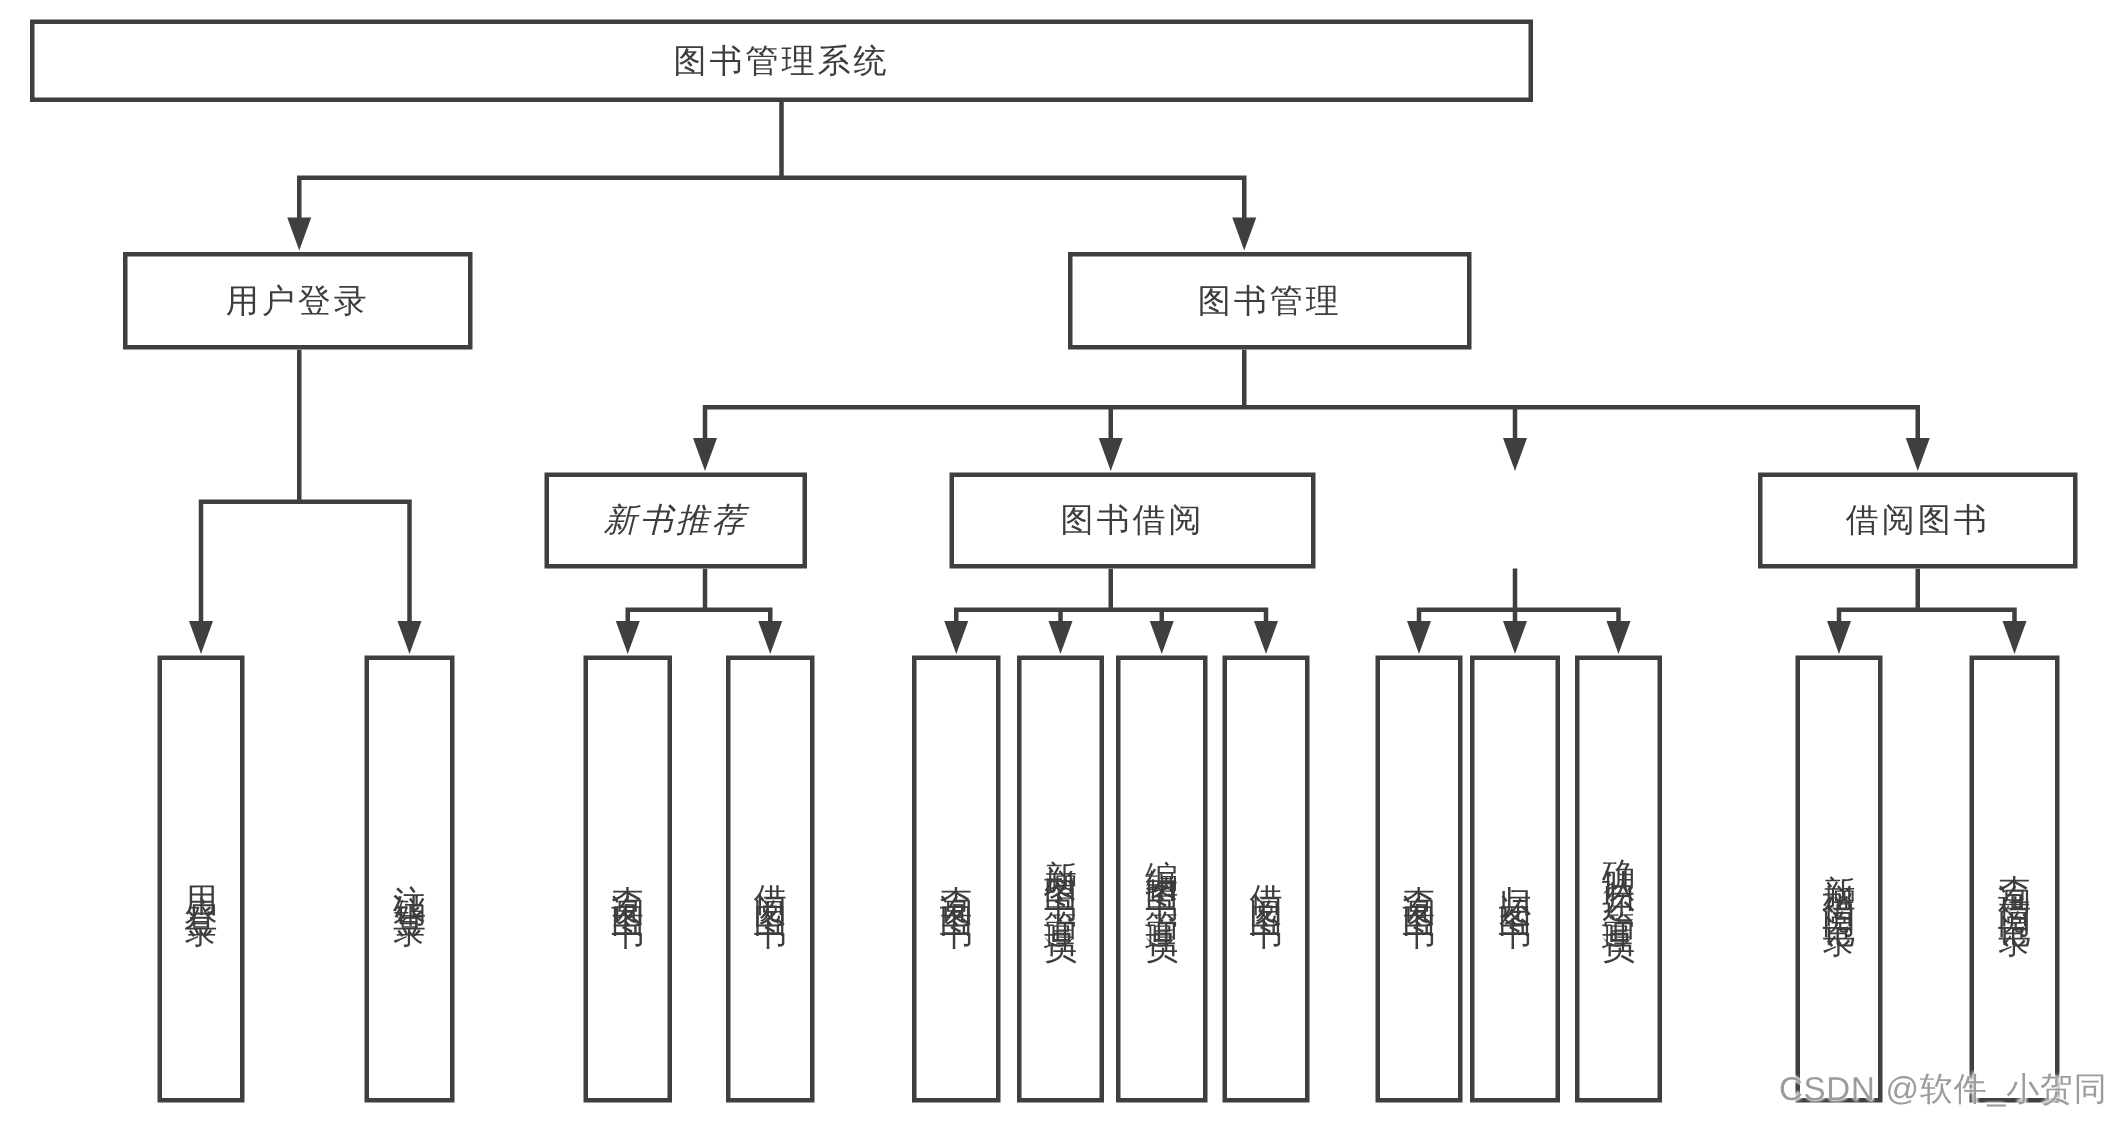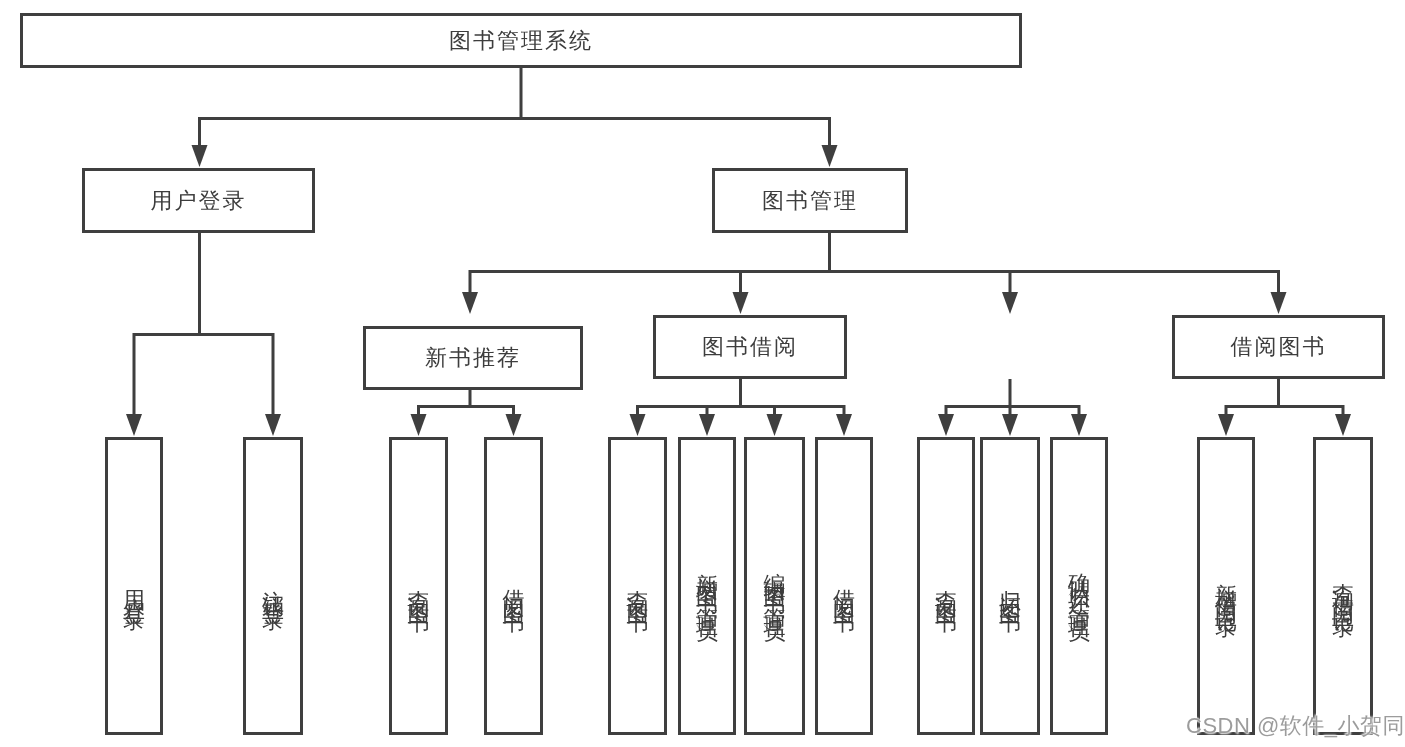"图书管理" div.node { width: 196px -> 269px }
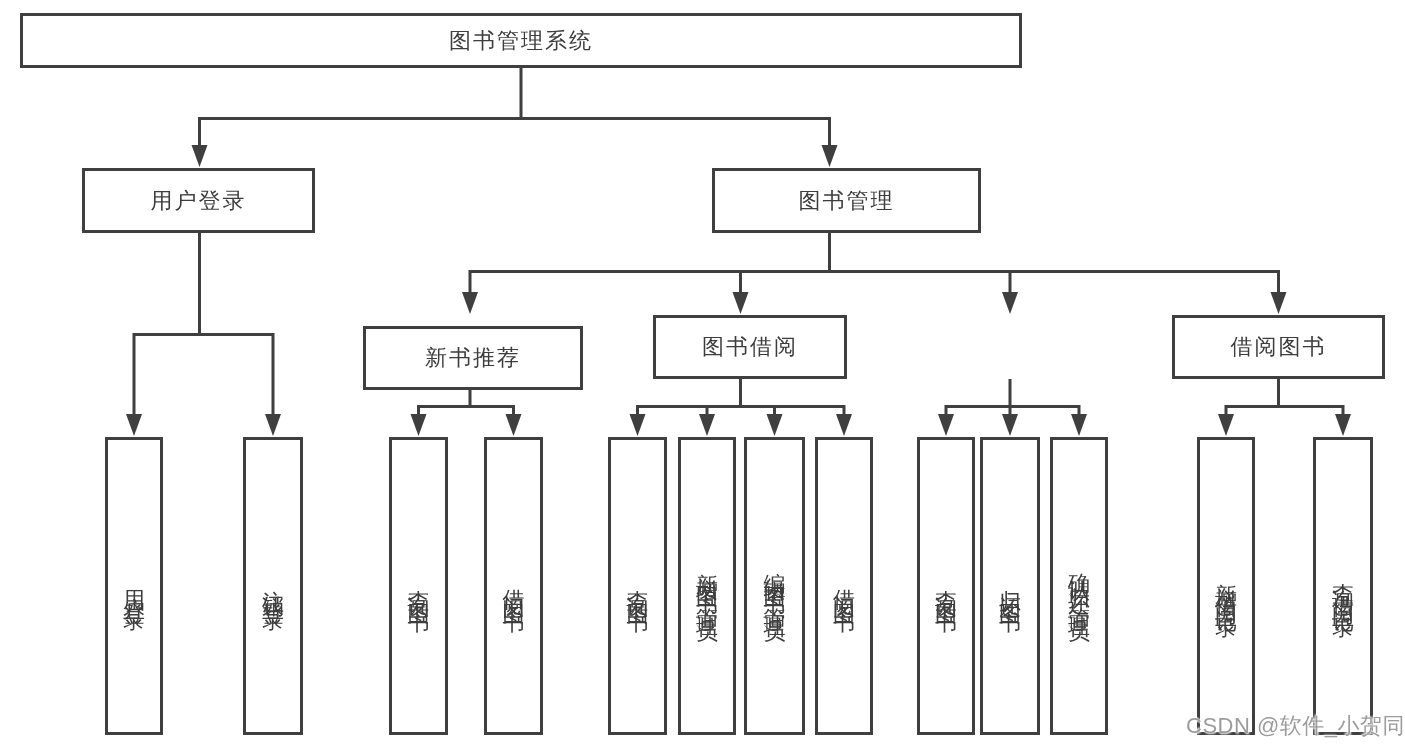"新书推荐" div.node { font-style: none -> italic; top: 326px -> 315px; width: 220px -> 175px }
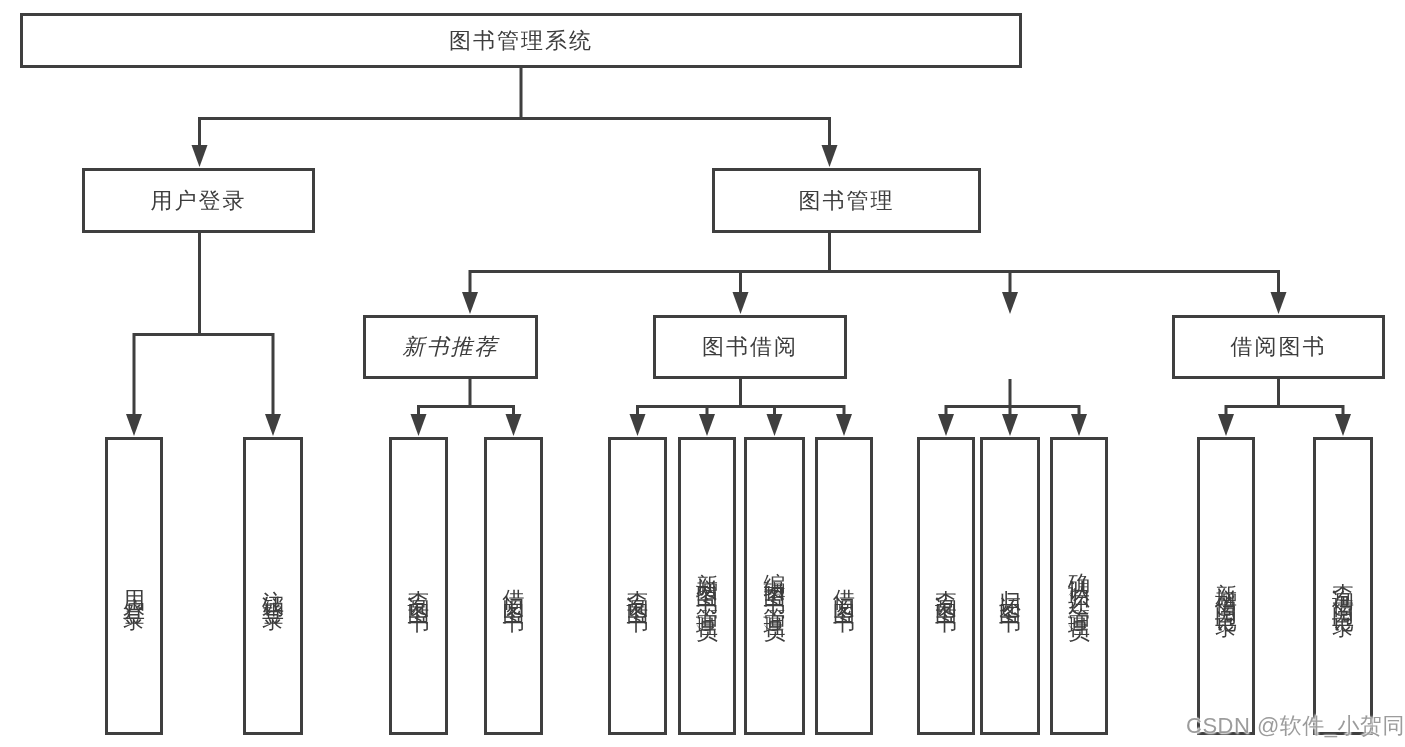"图书借阅" div.node { margin-left: 20px -> none; width: 194px -> 244px }
